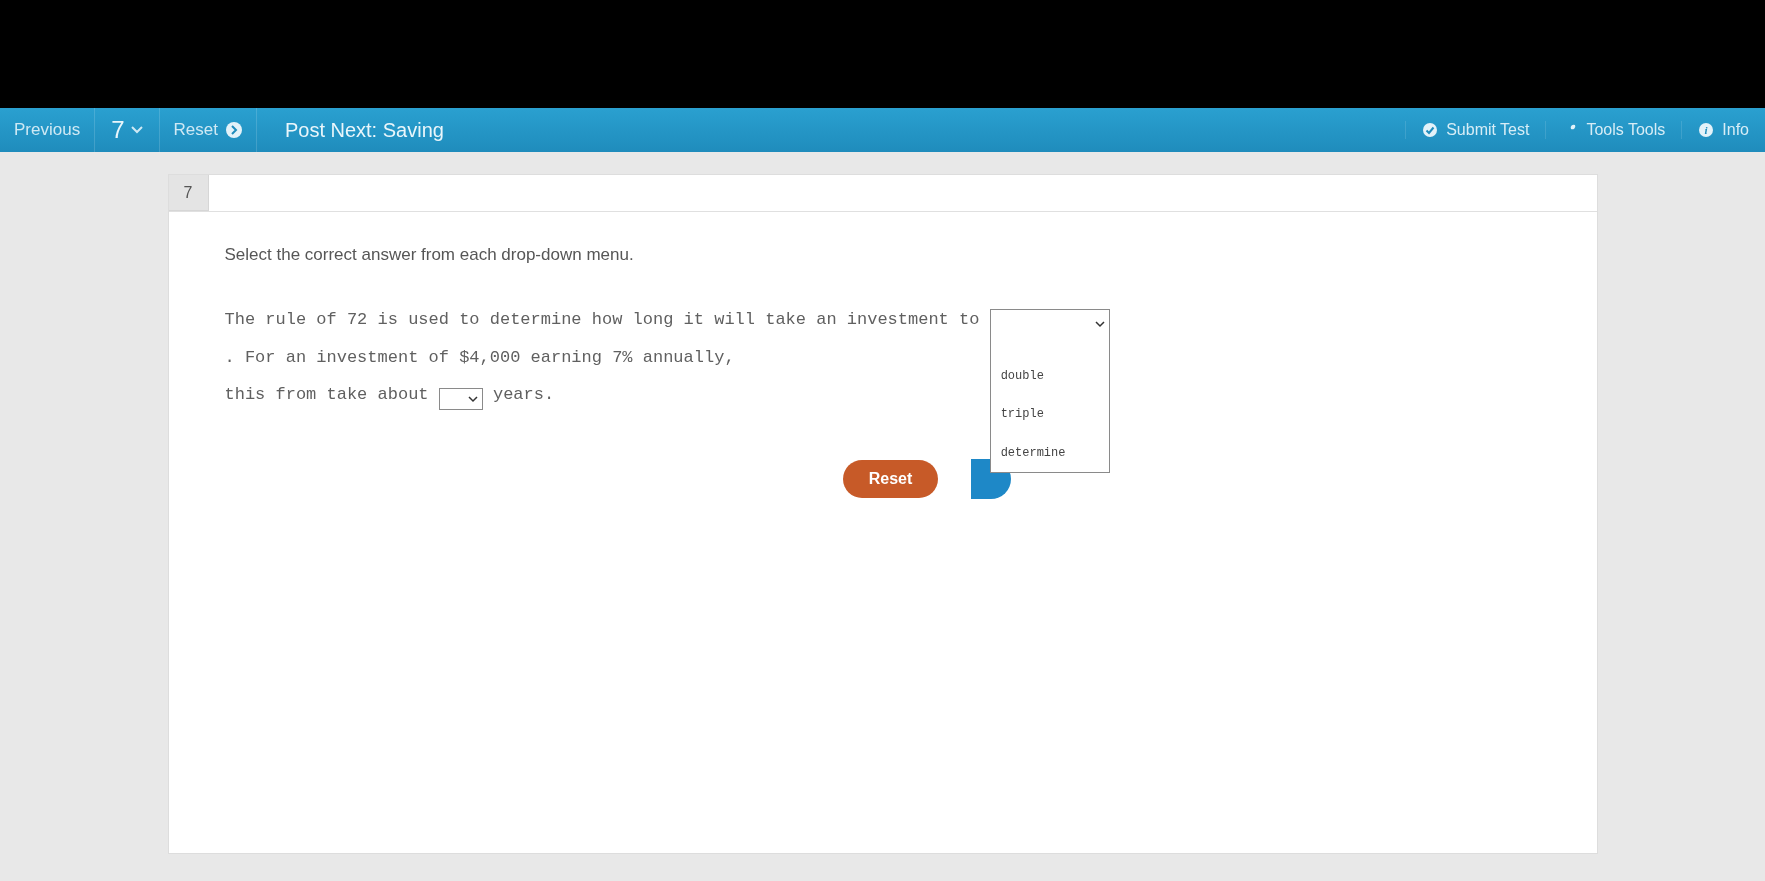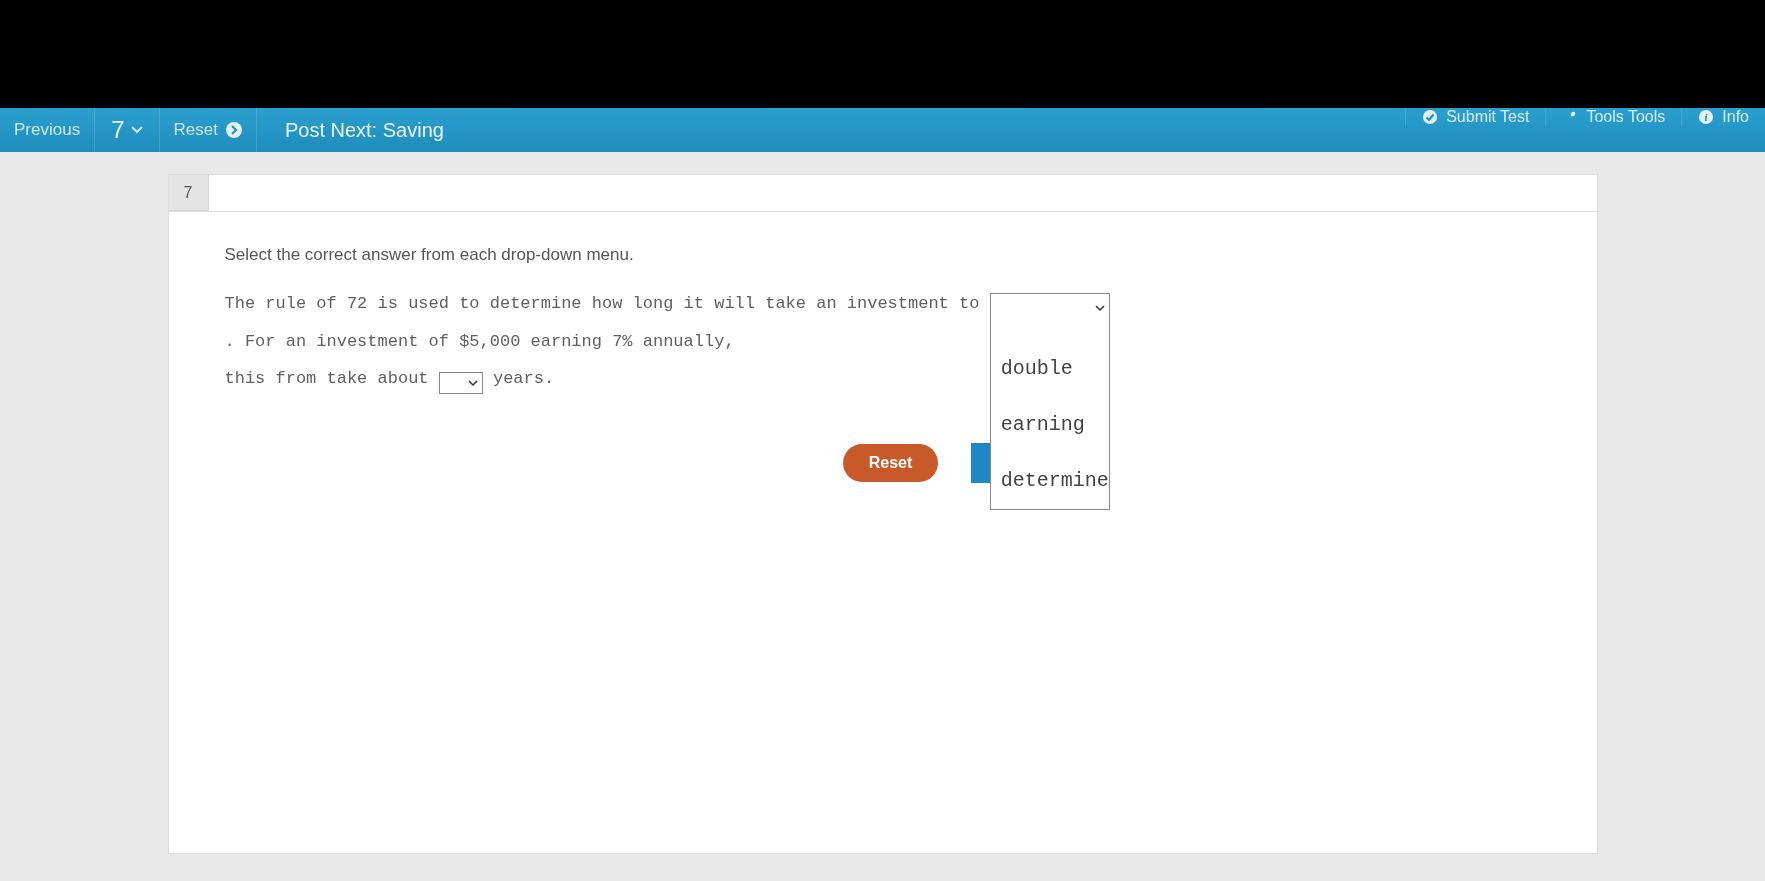"Submit Test" .toolbar .right-group { align-items: flex-start -> center }
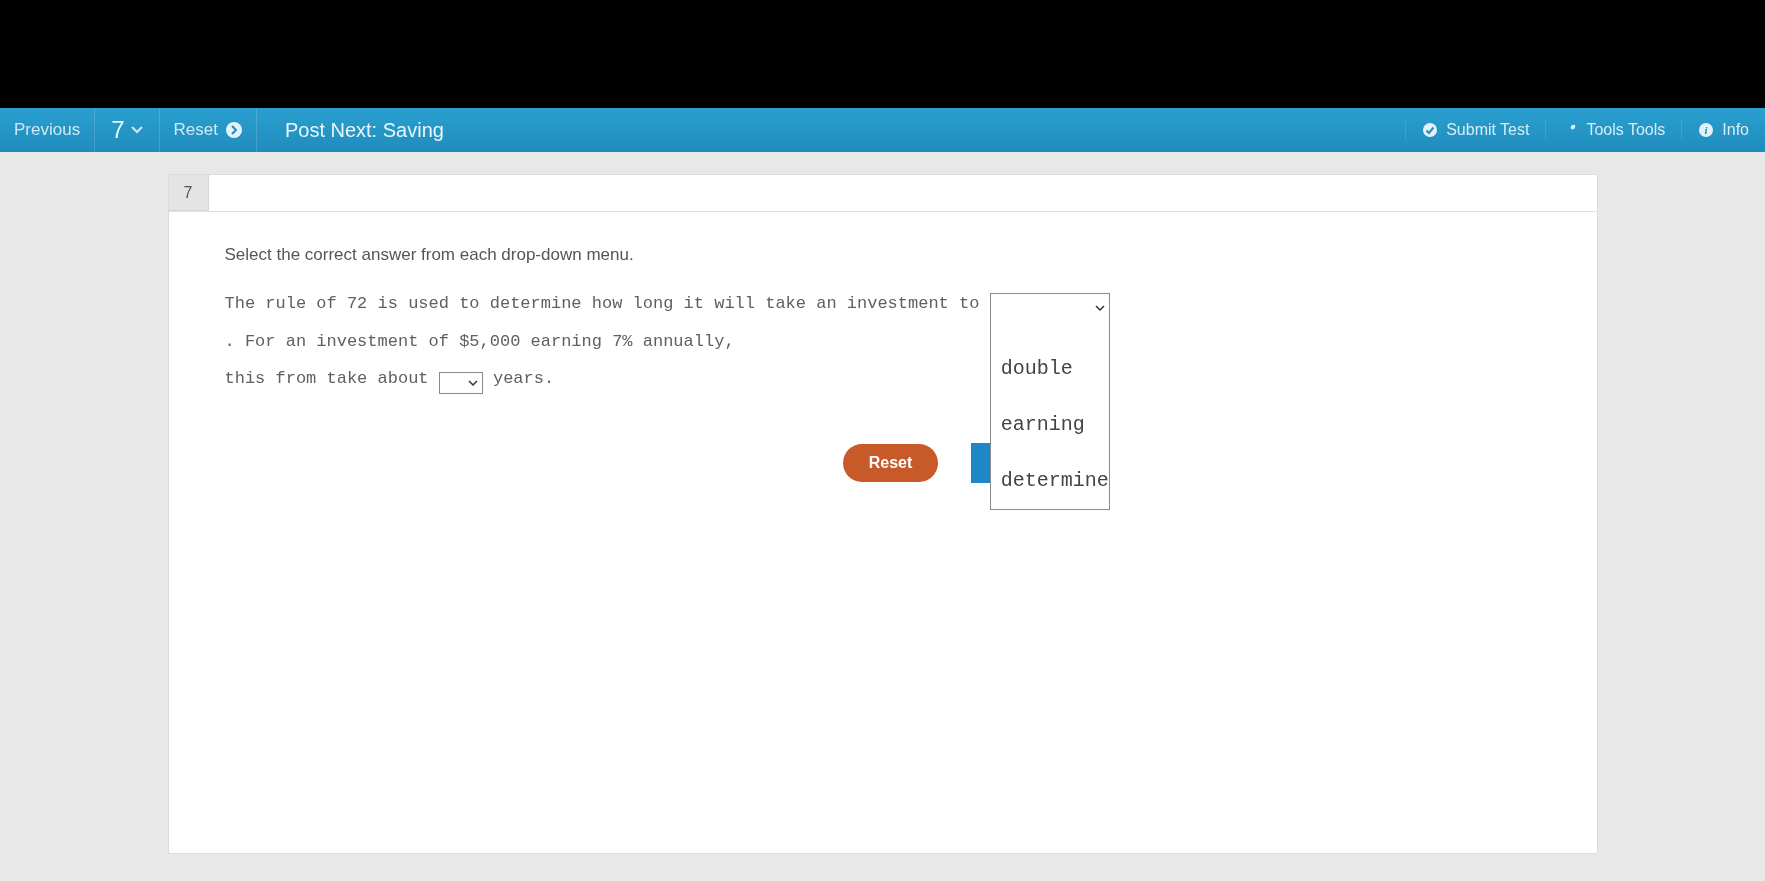"Select the correct answer from" .instruction { margin-bottom: 20px -> 36px }
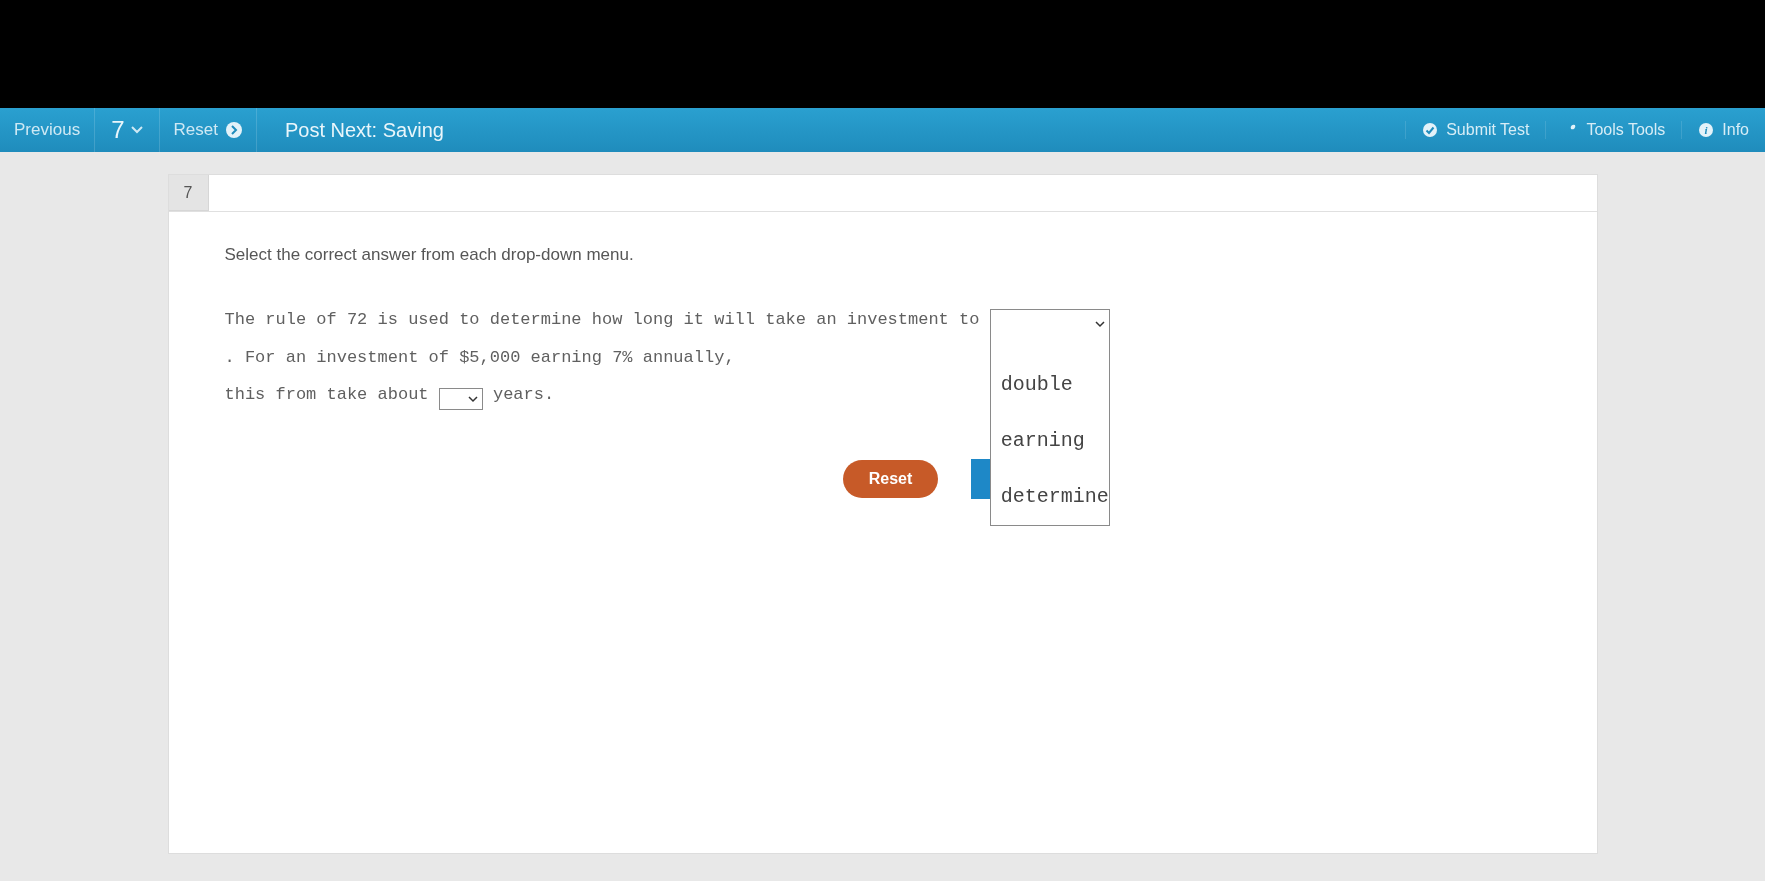". For an investment of" span.seg { text: $5,000 -> $4,000 }
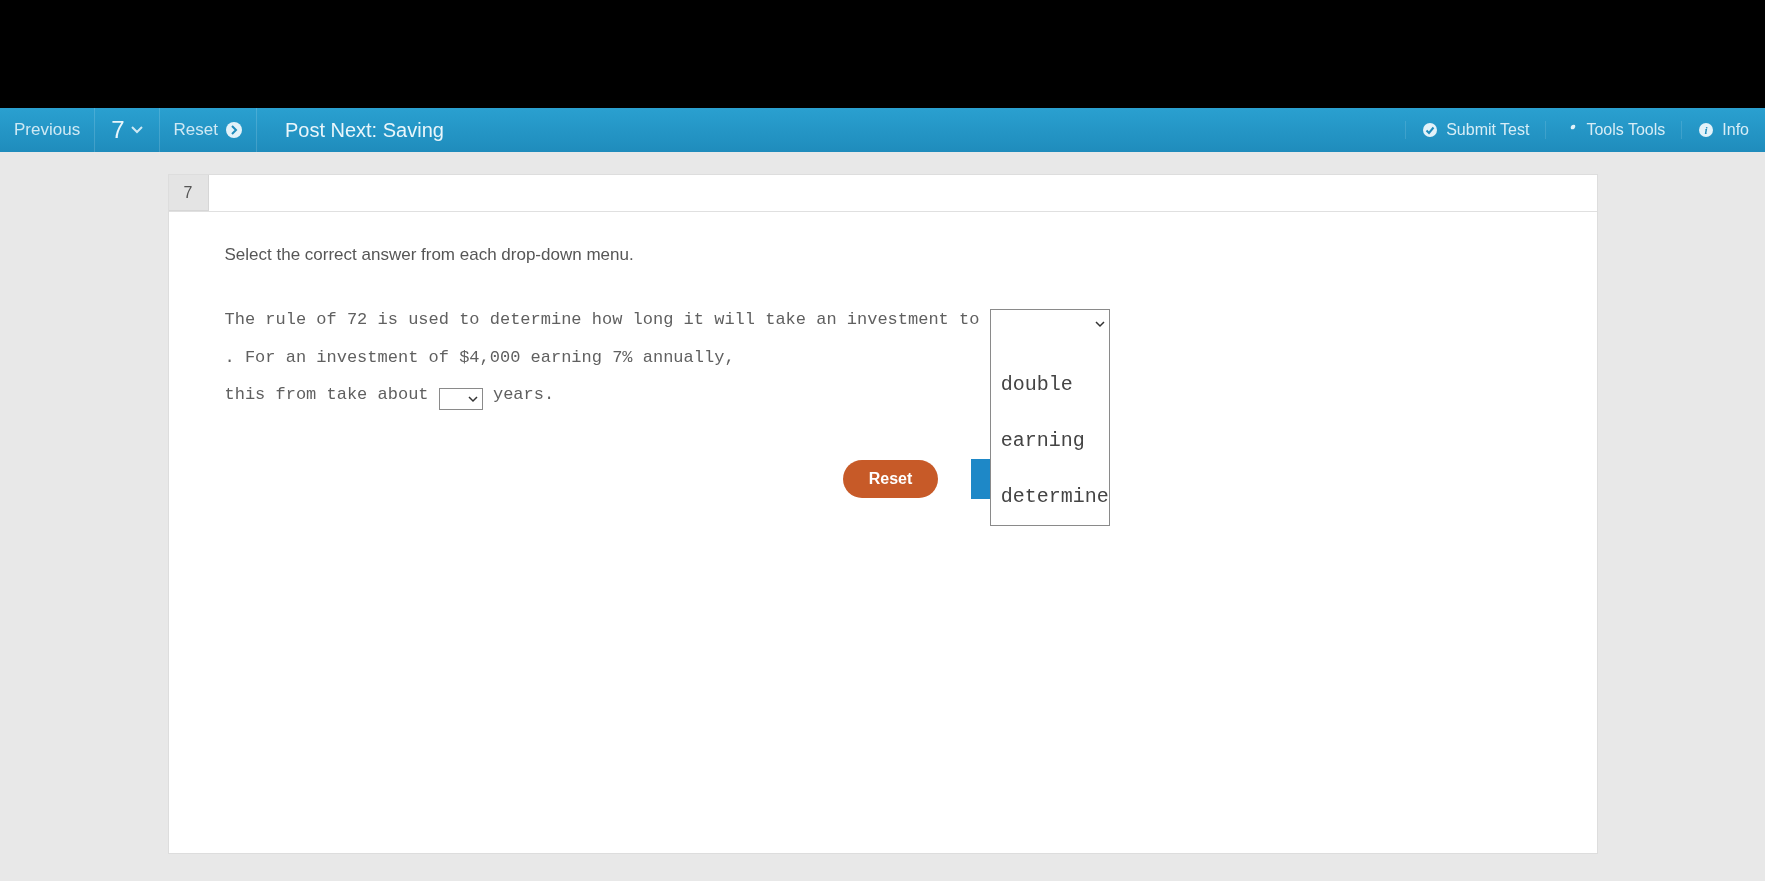"double" .dd-opt { font-size: 20px -> 12px }
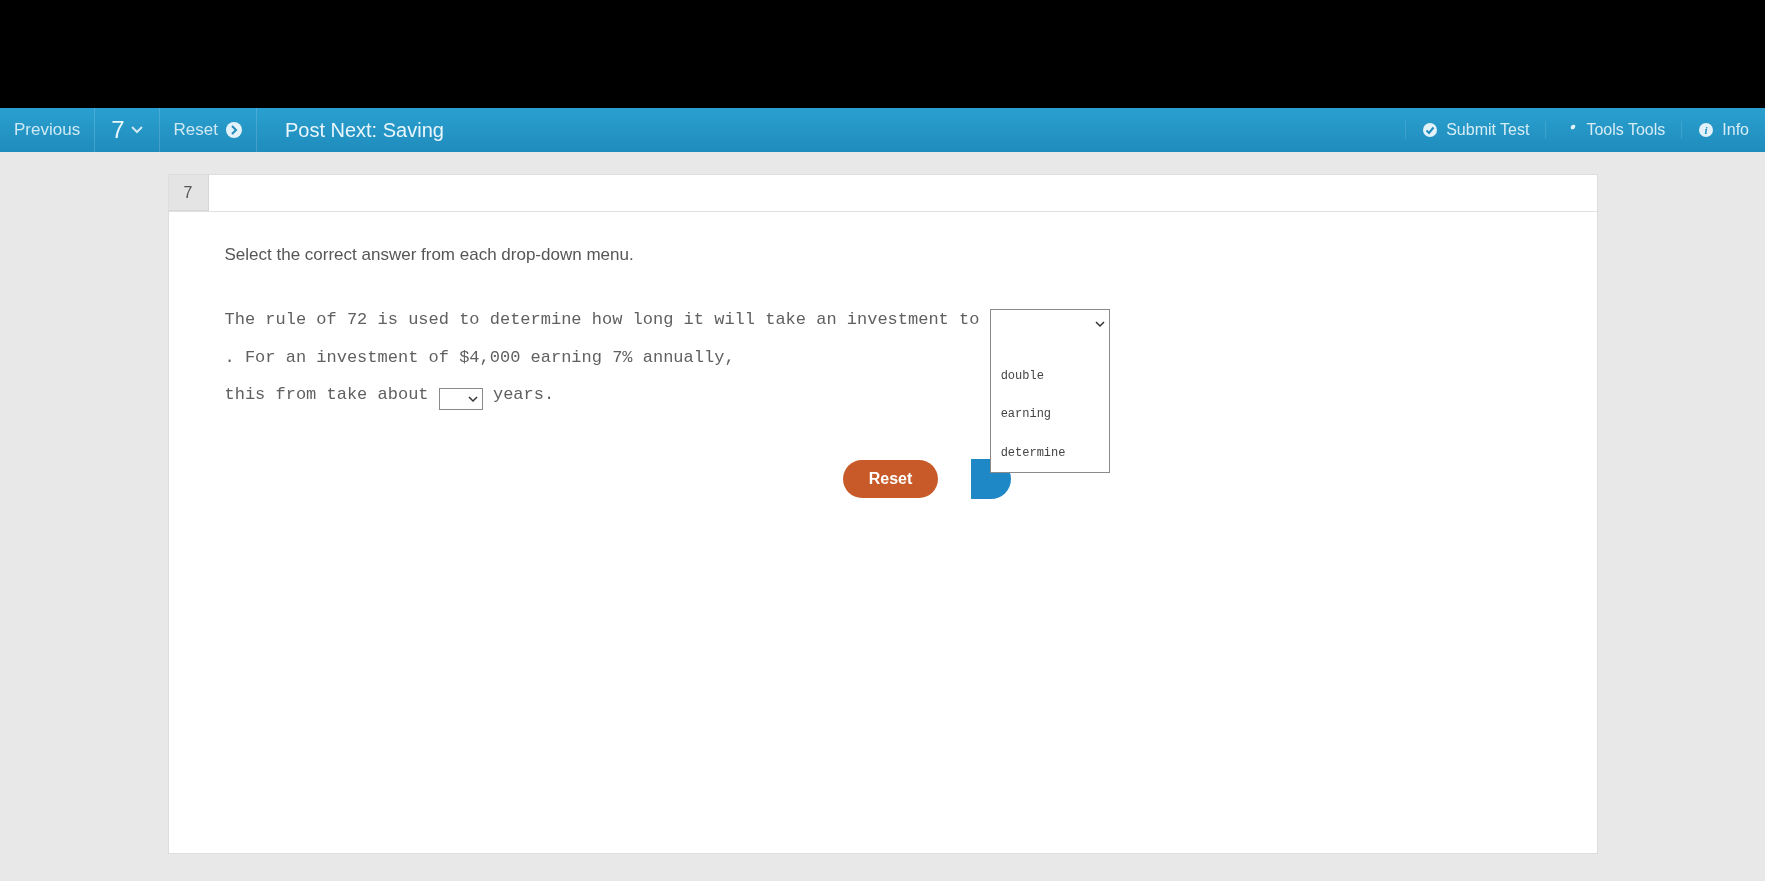"earning" div.dd-opt { text: earning -> triple }
